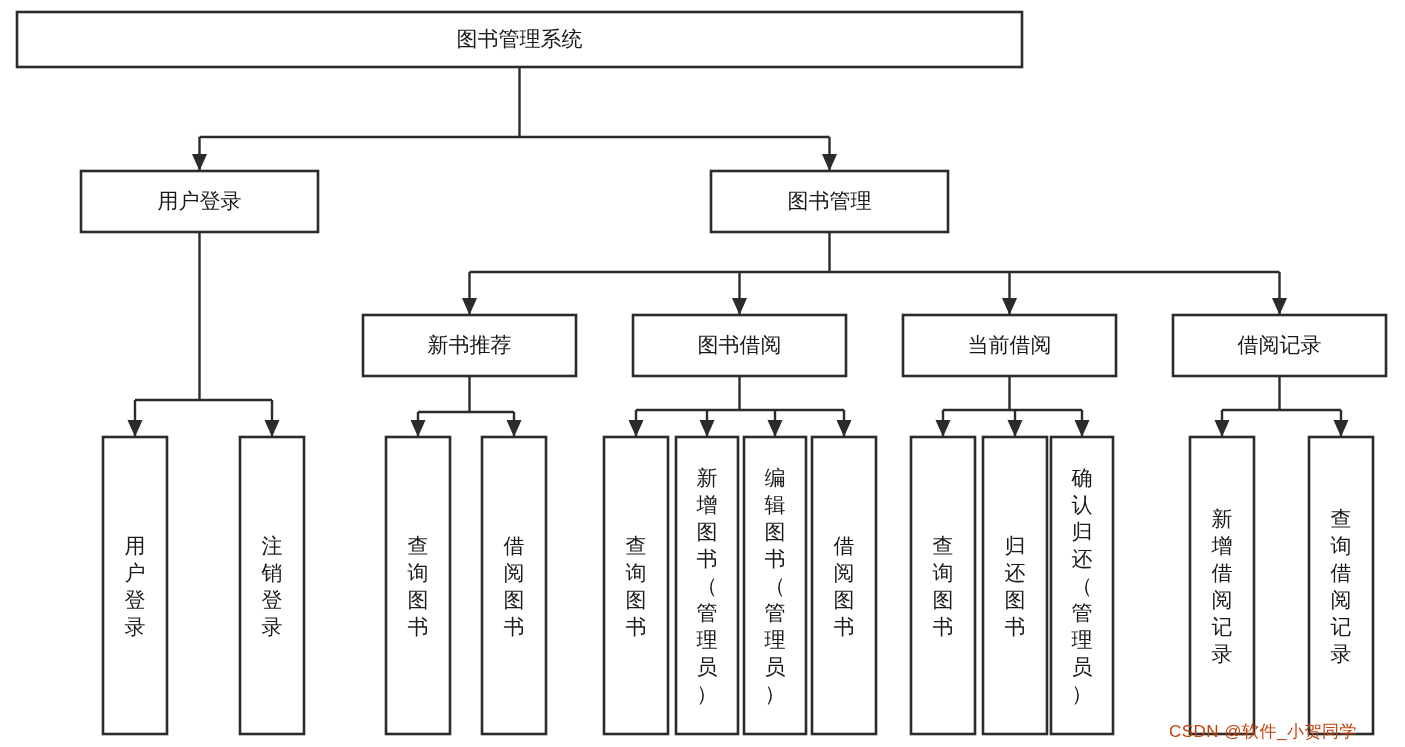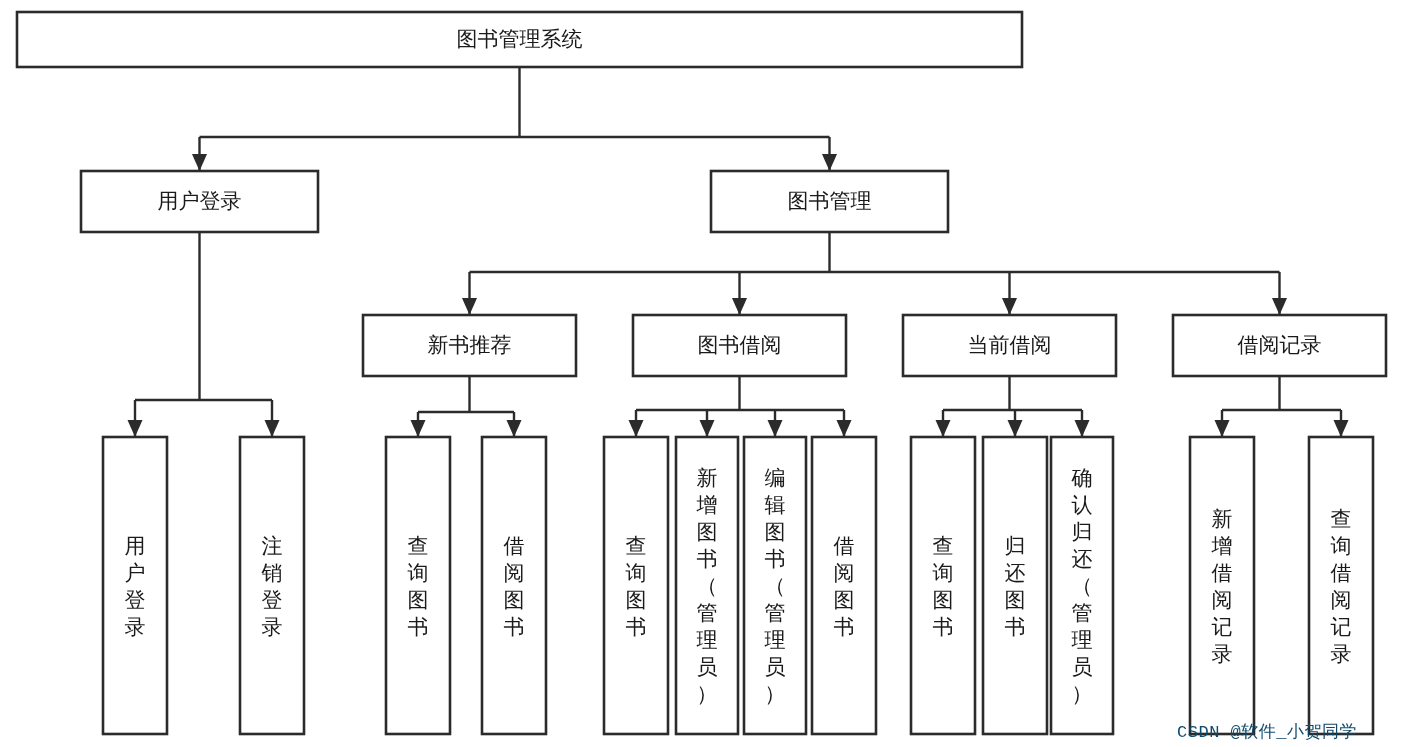"CSDN @软件_小贺同学" .watermark { color: #0c4a6e -> #c2410c; font-family: Liberation Mono, monospace -> Liberation Sans, sans-serif }
